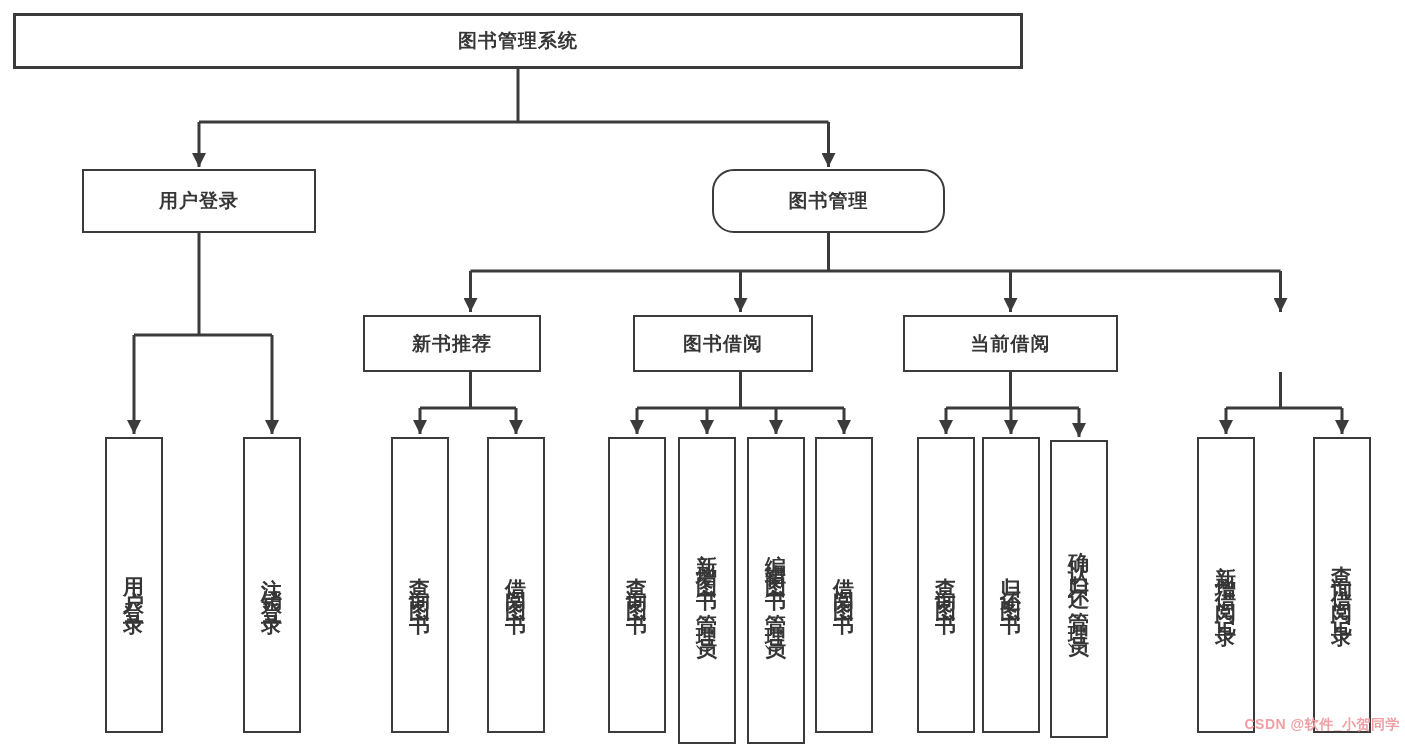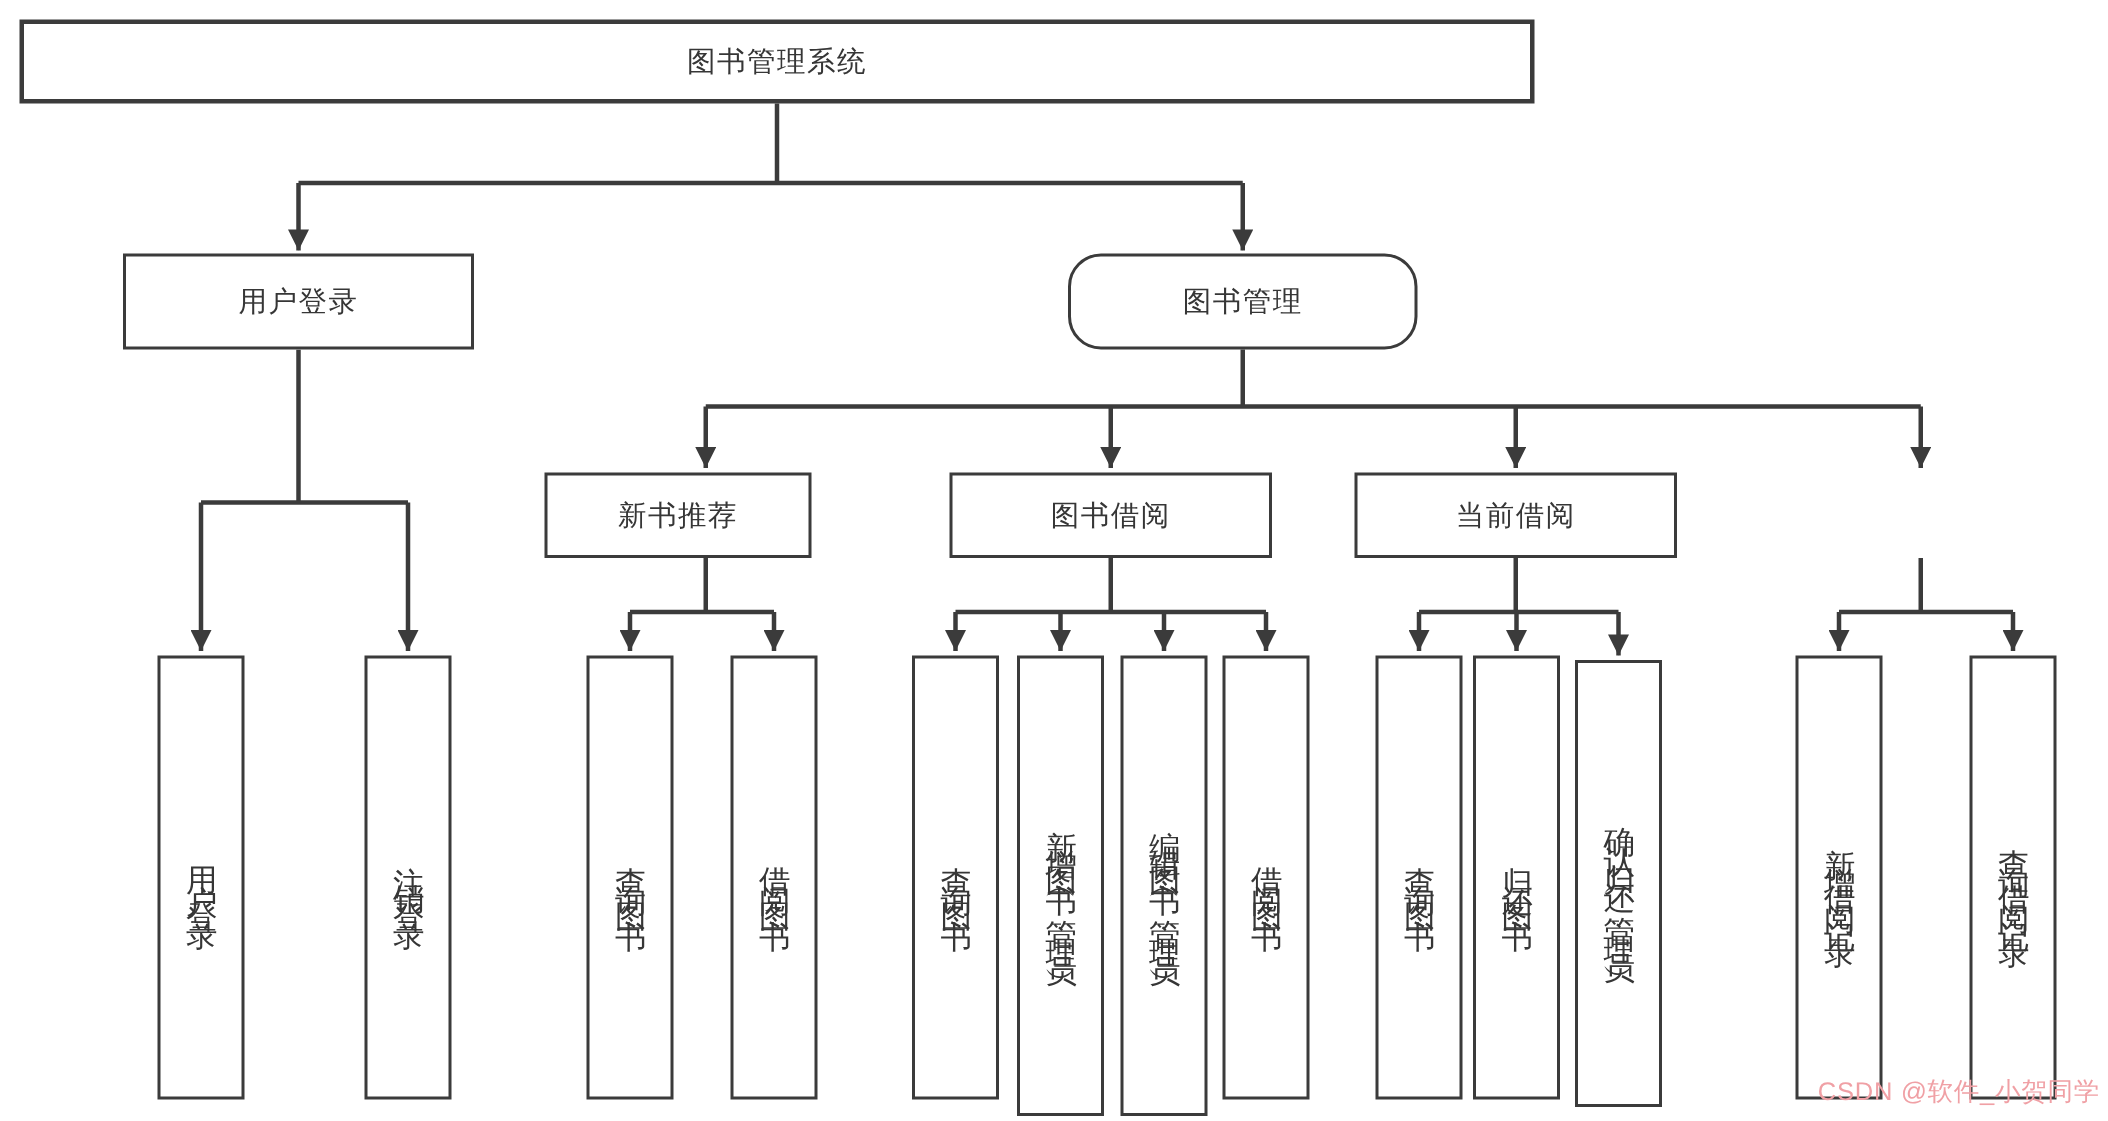"图书管理系统" .canvas { font-weight: none -> bold }
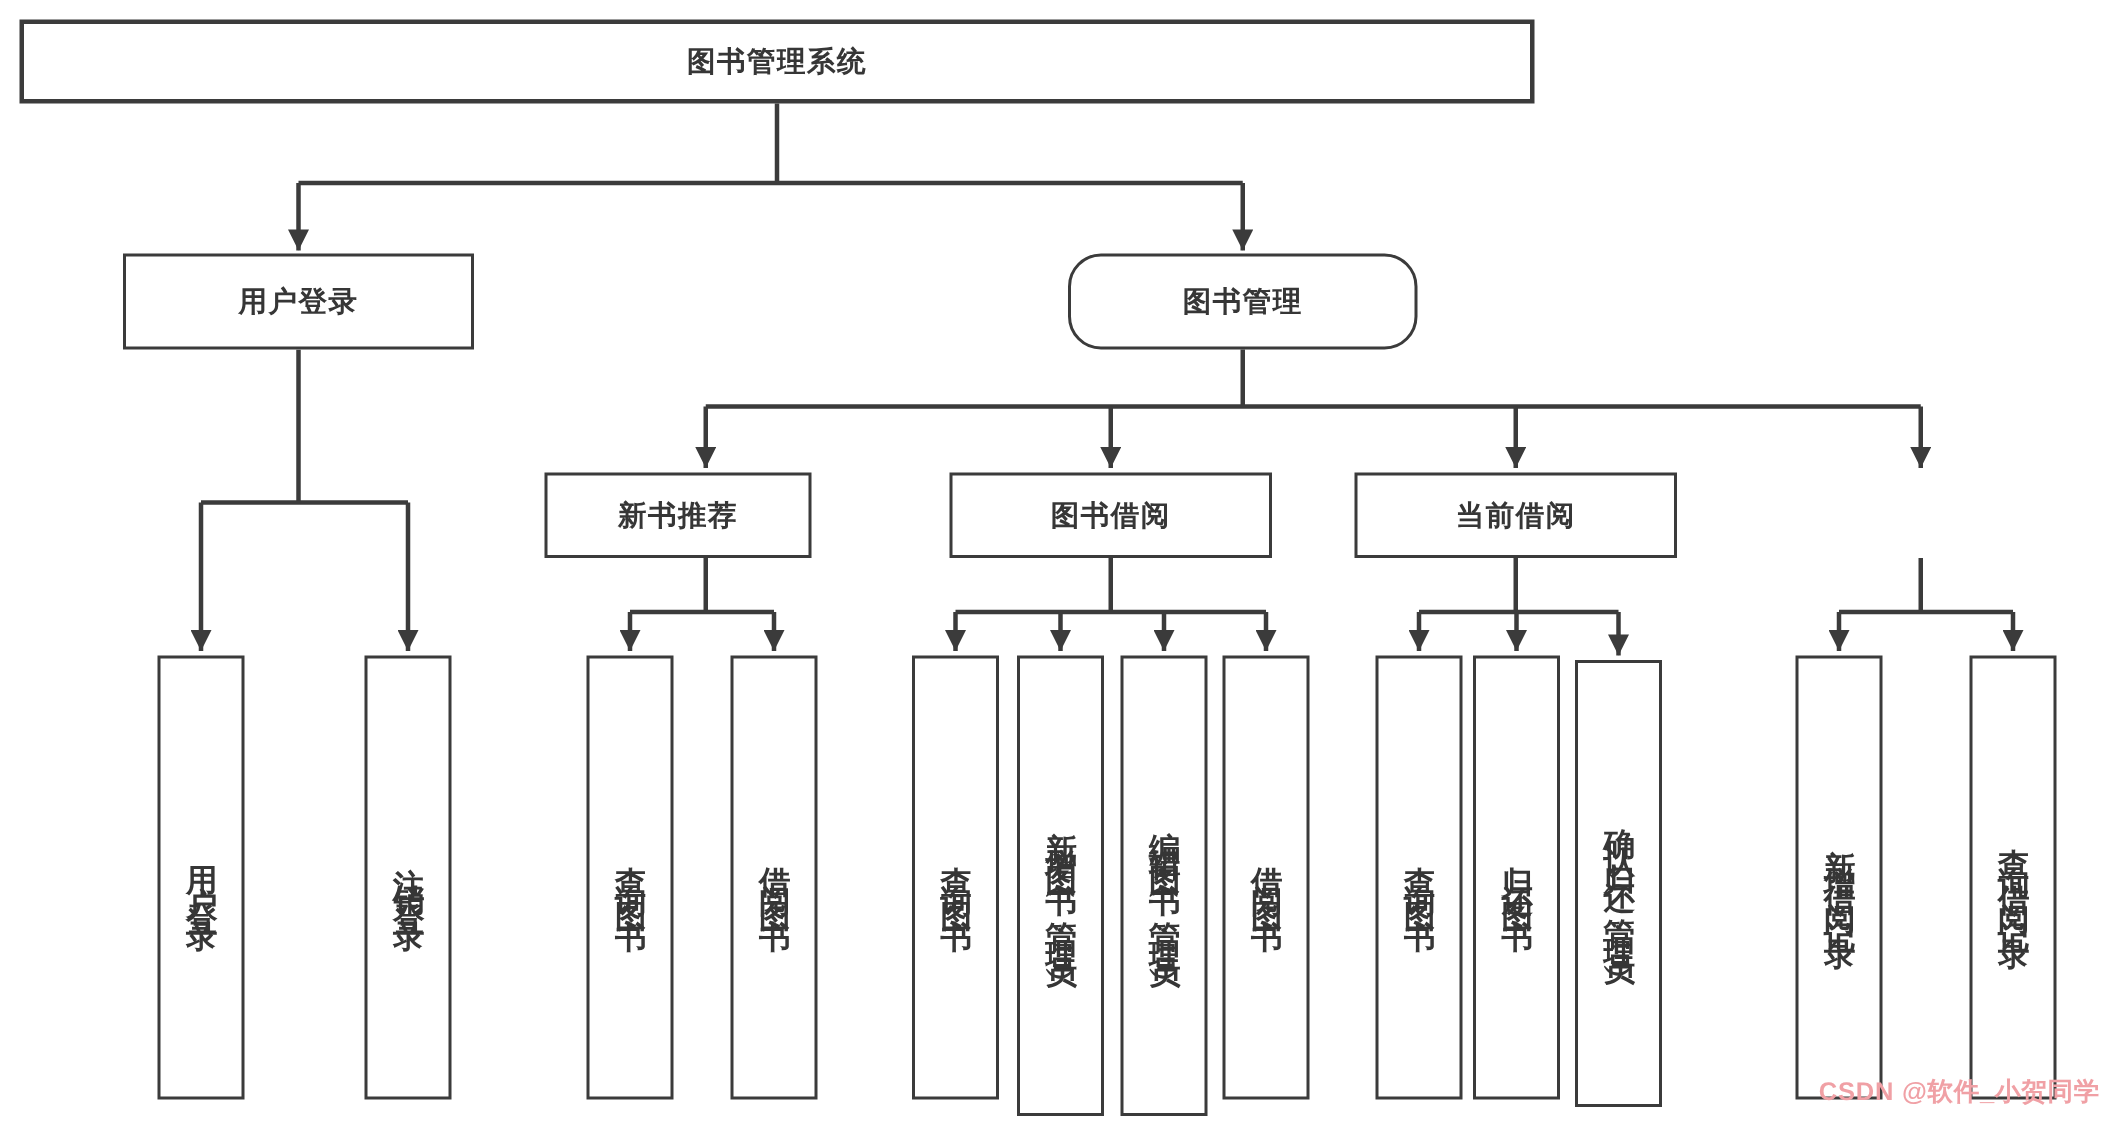"图书借阅" div.node { width: 215px -> 180px }
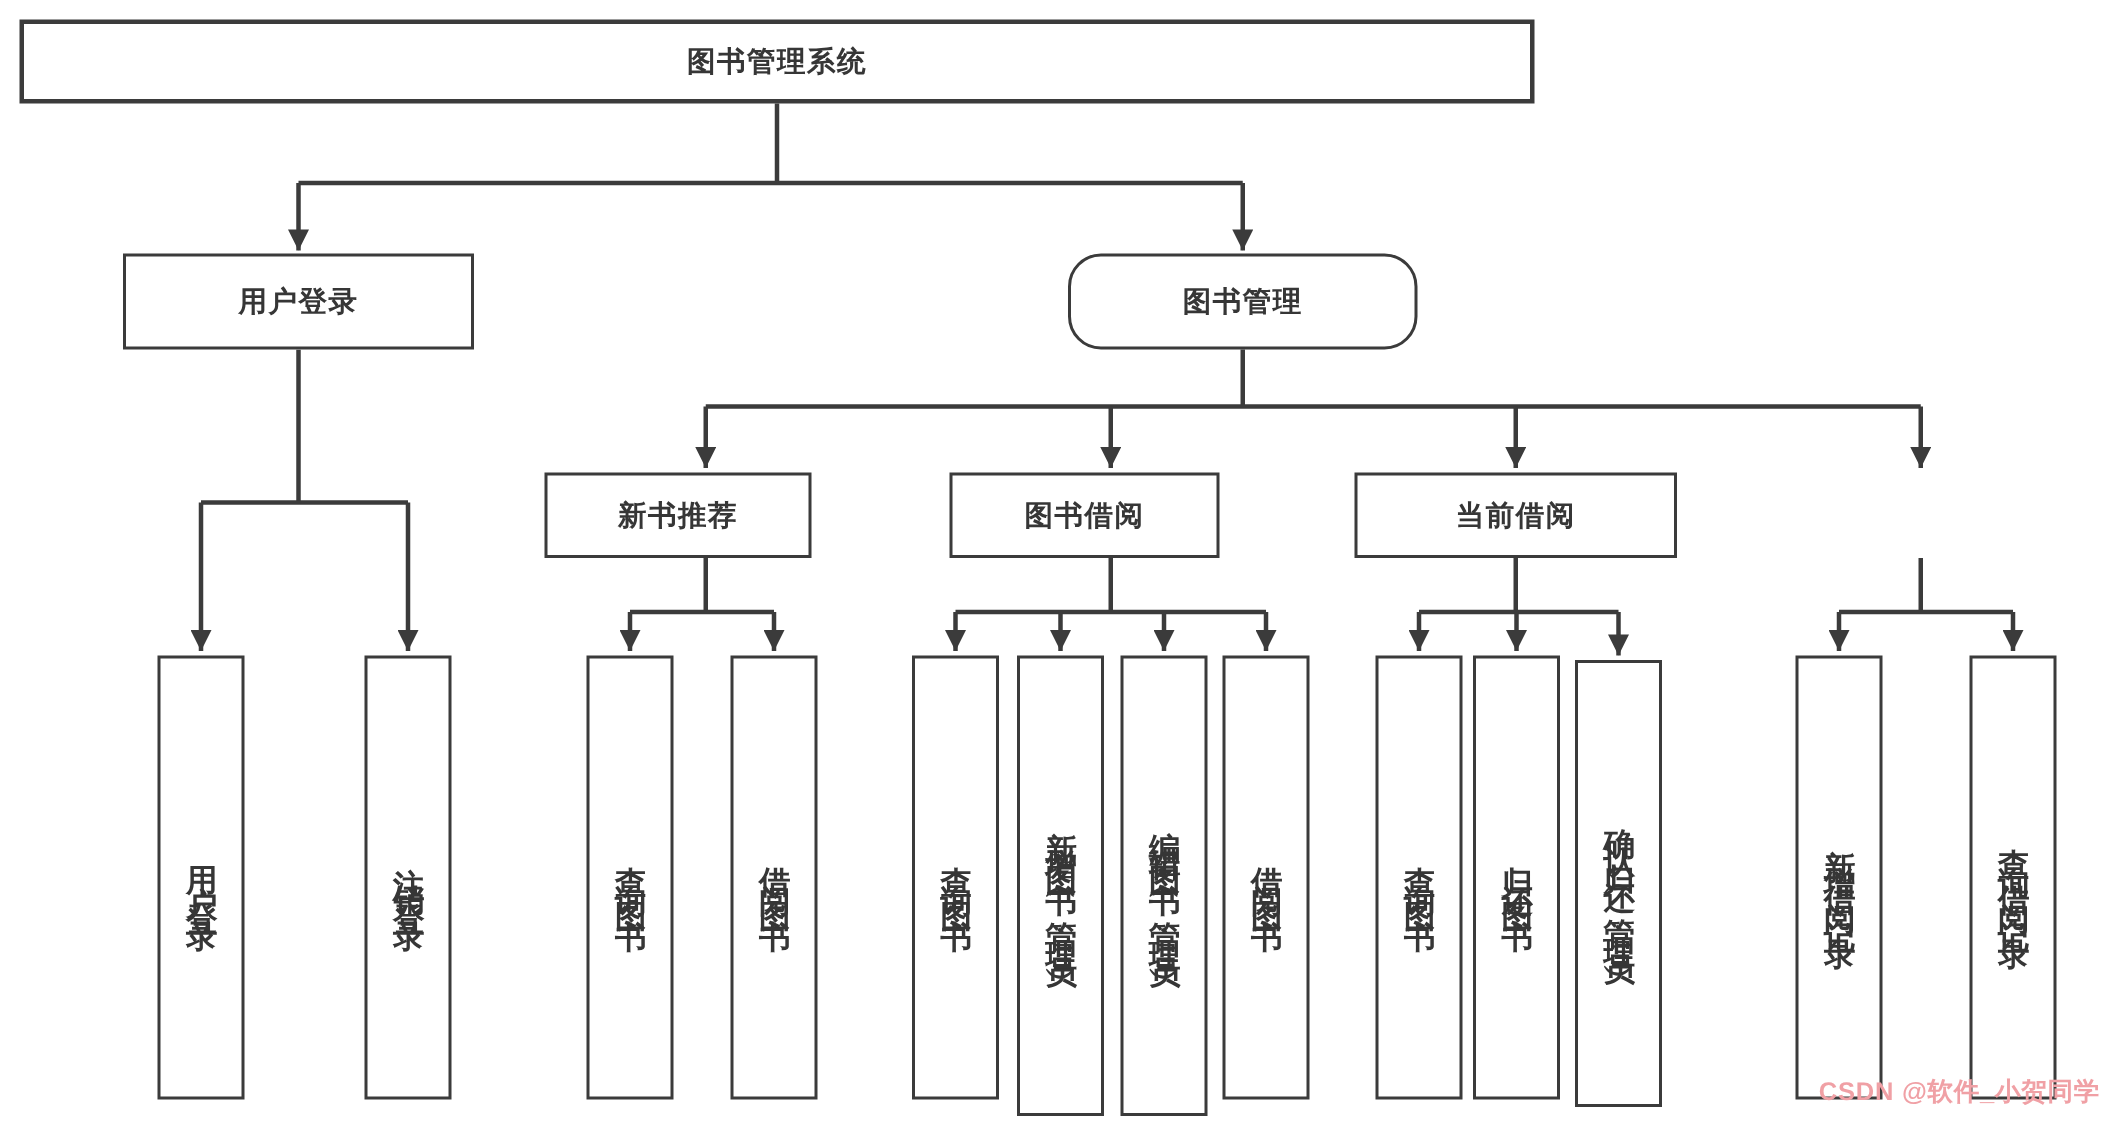"CSDN @软件_小贺同学" .watermark { font-size: 17px -> 14px }
